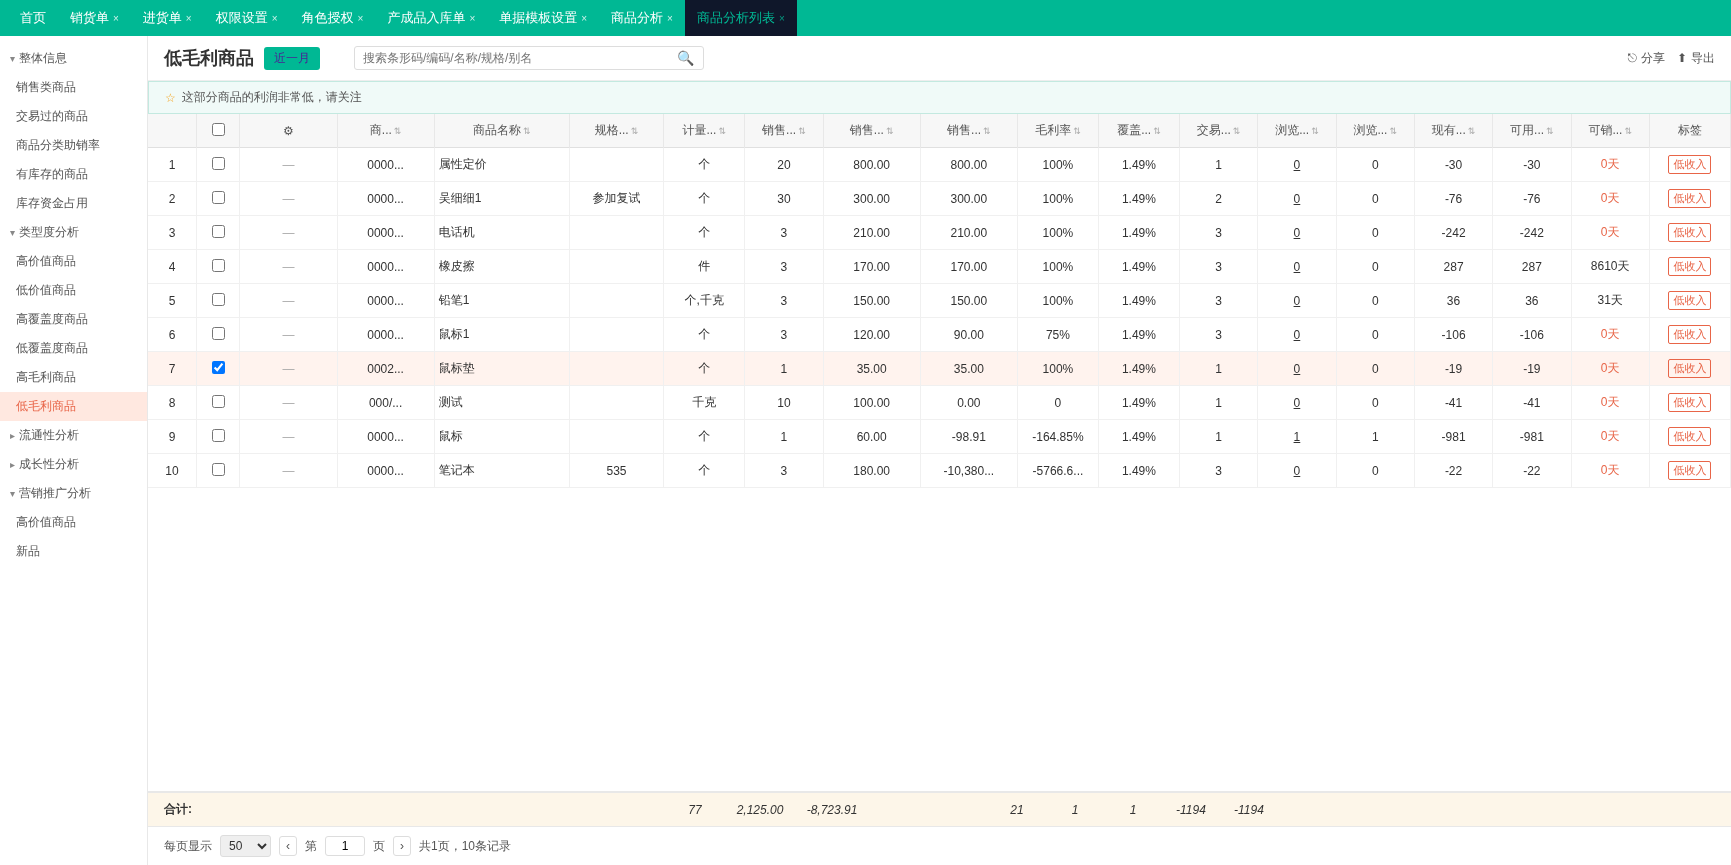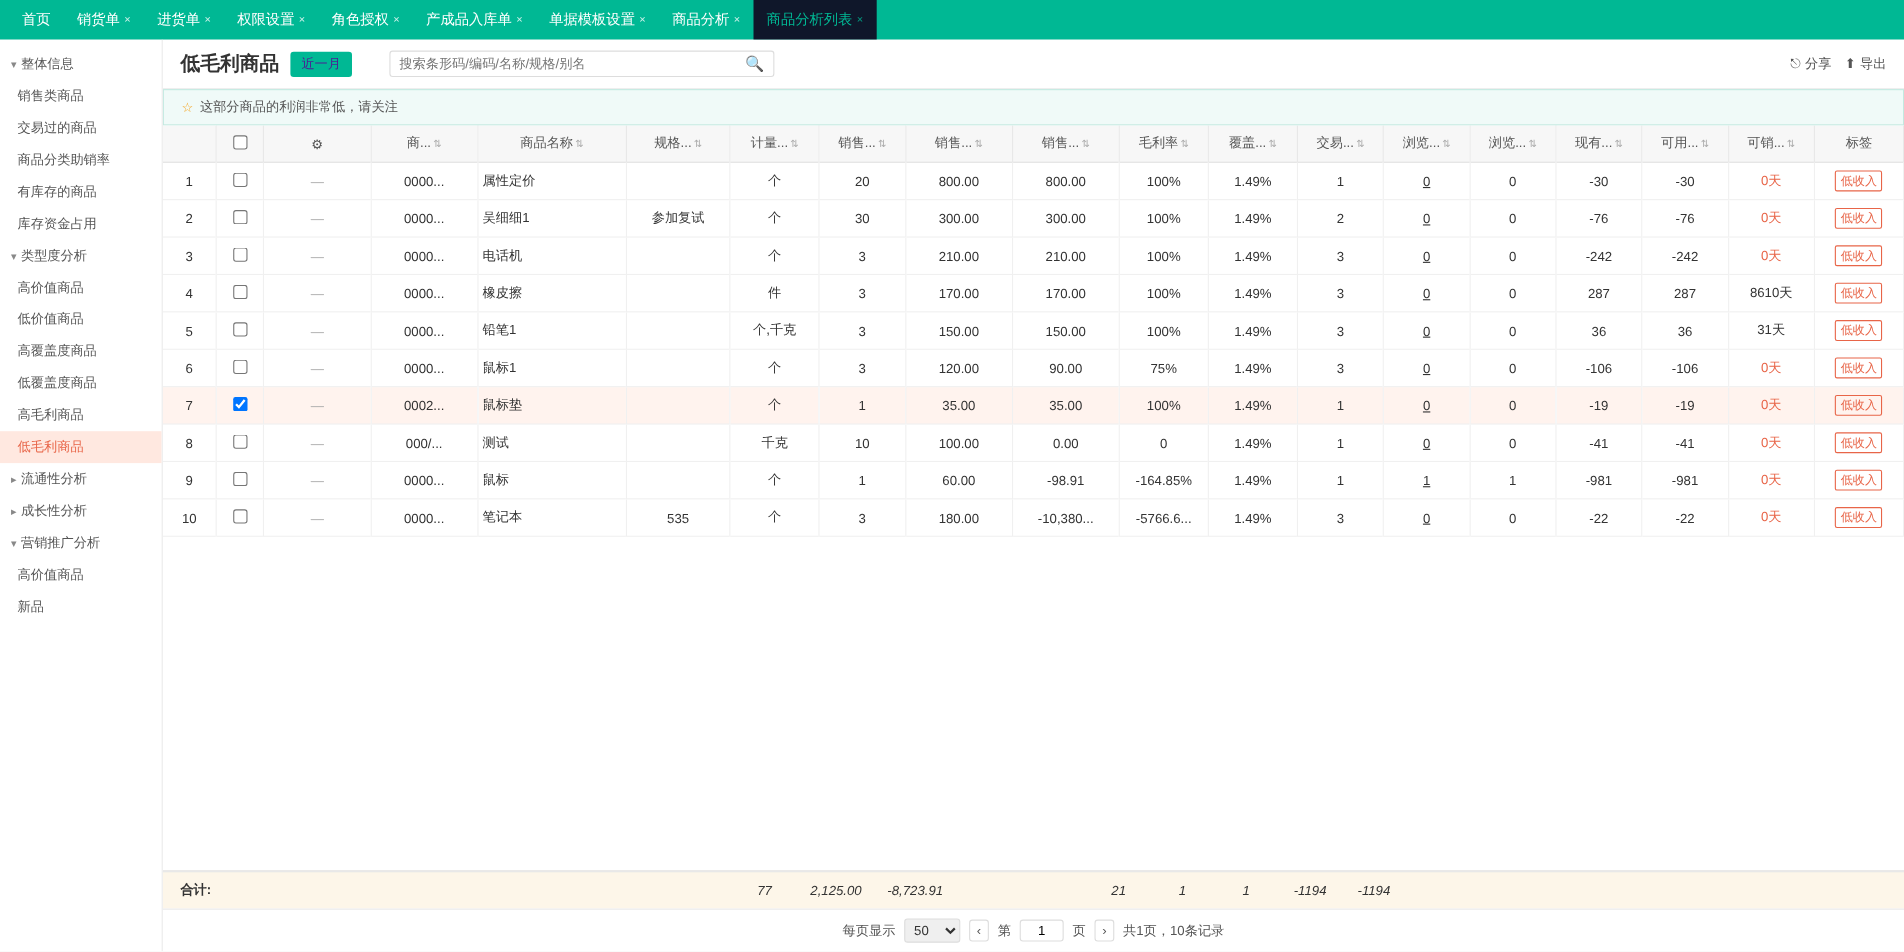"每页显示" .pagination-bar { justify-content: center -> flex-start }
